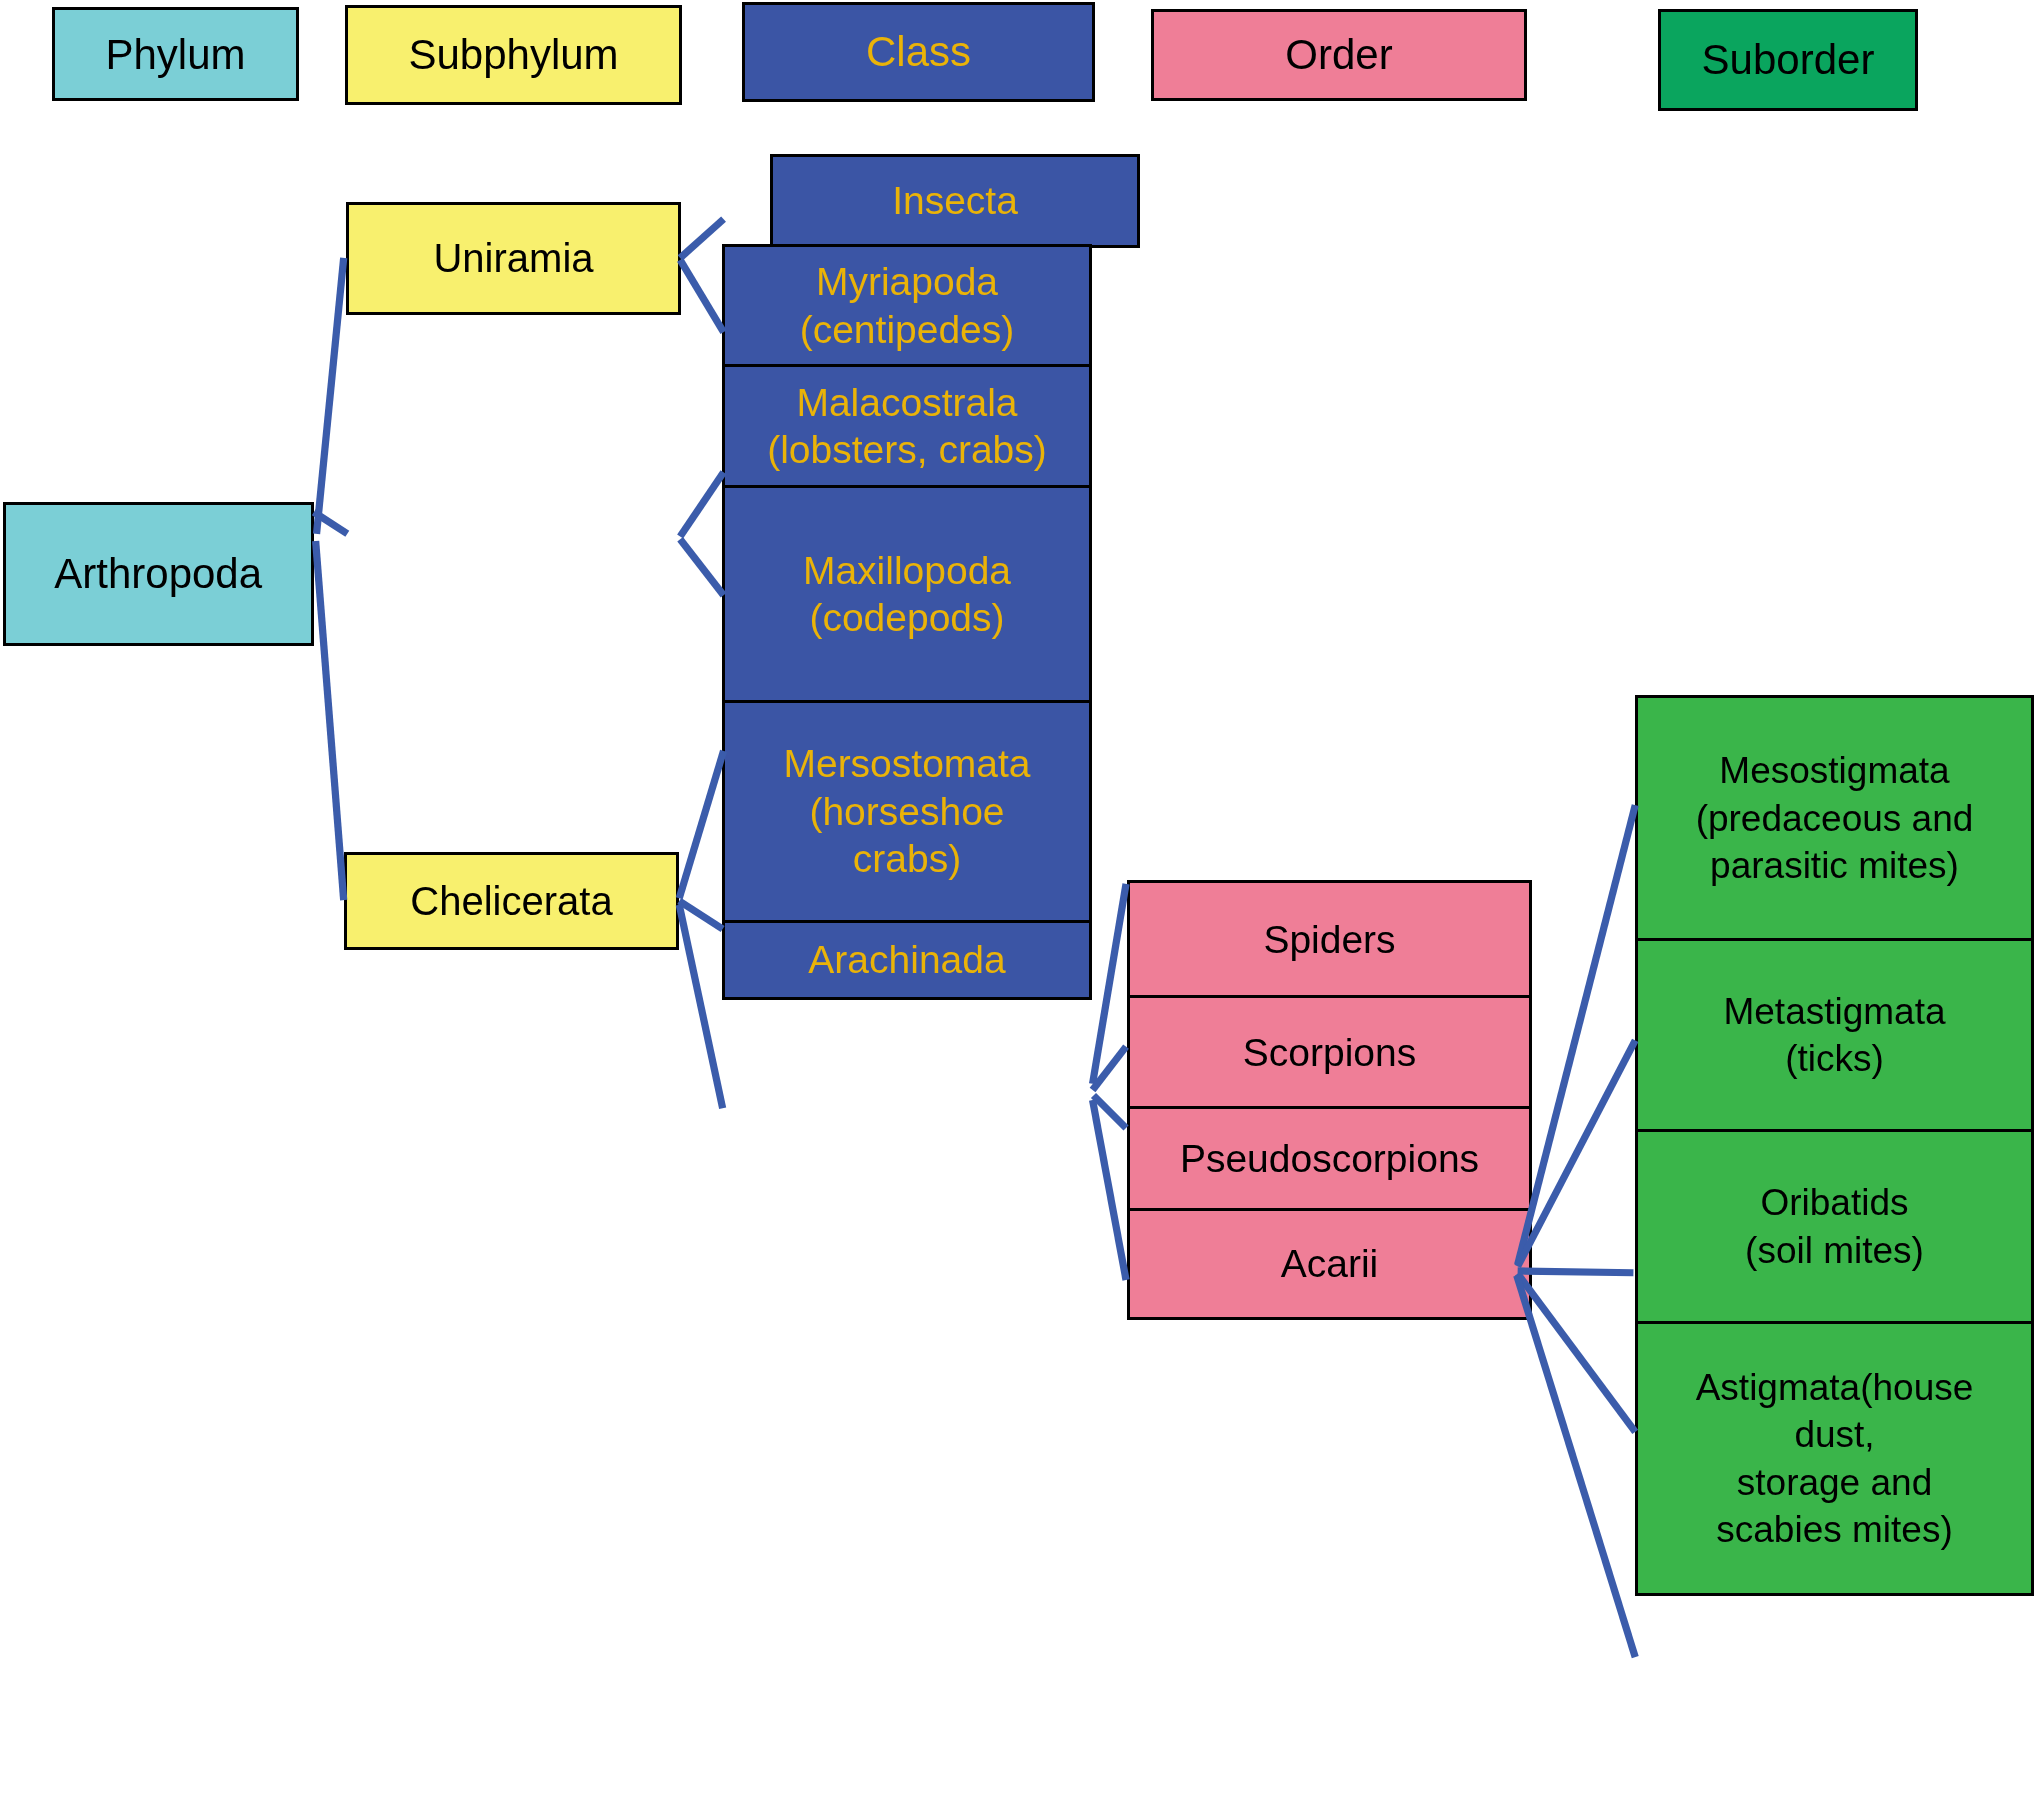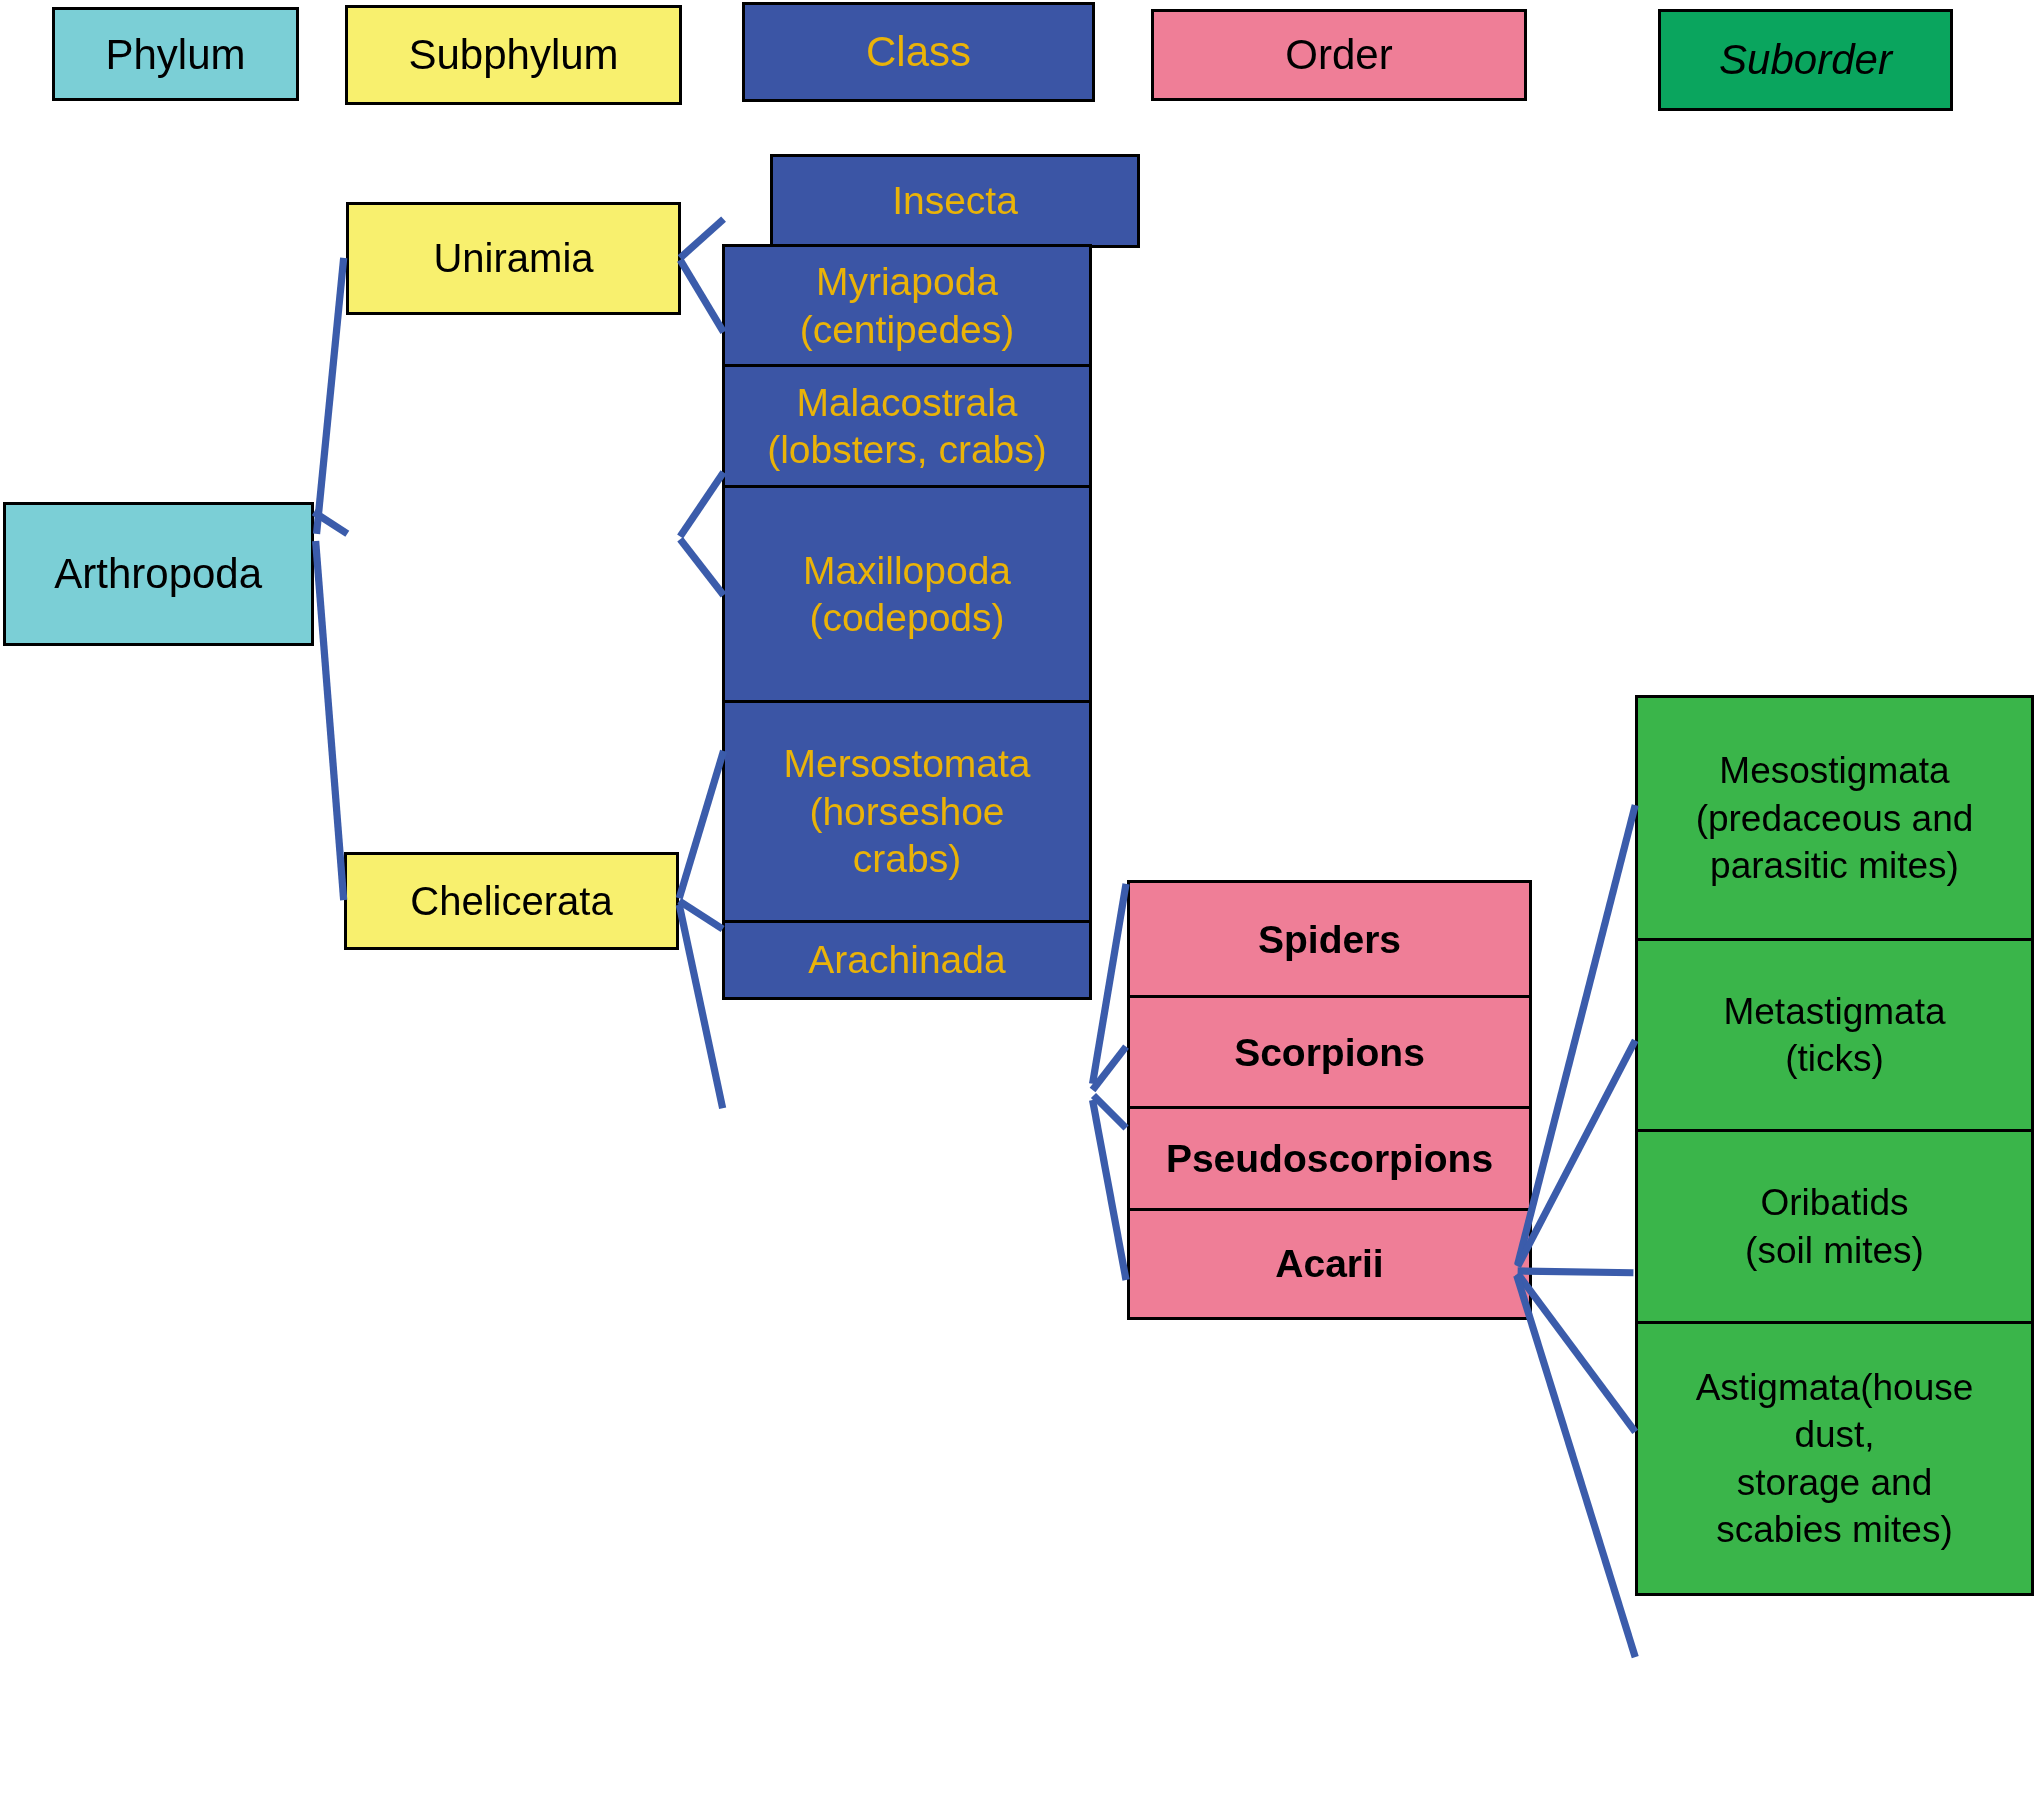"Suborder" div.box { font-style: italic -> none; width: 295px -> 260px }
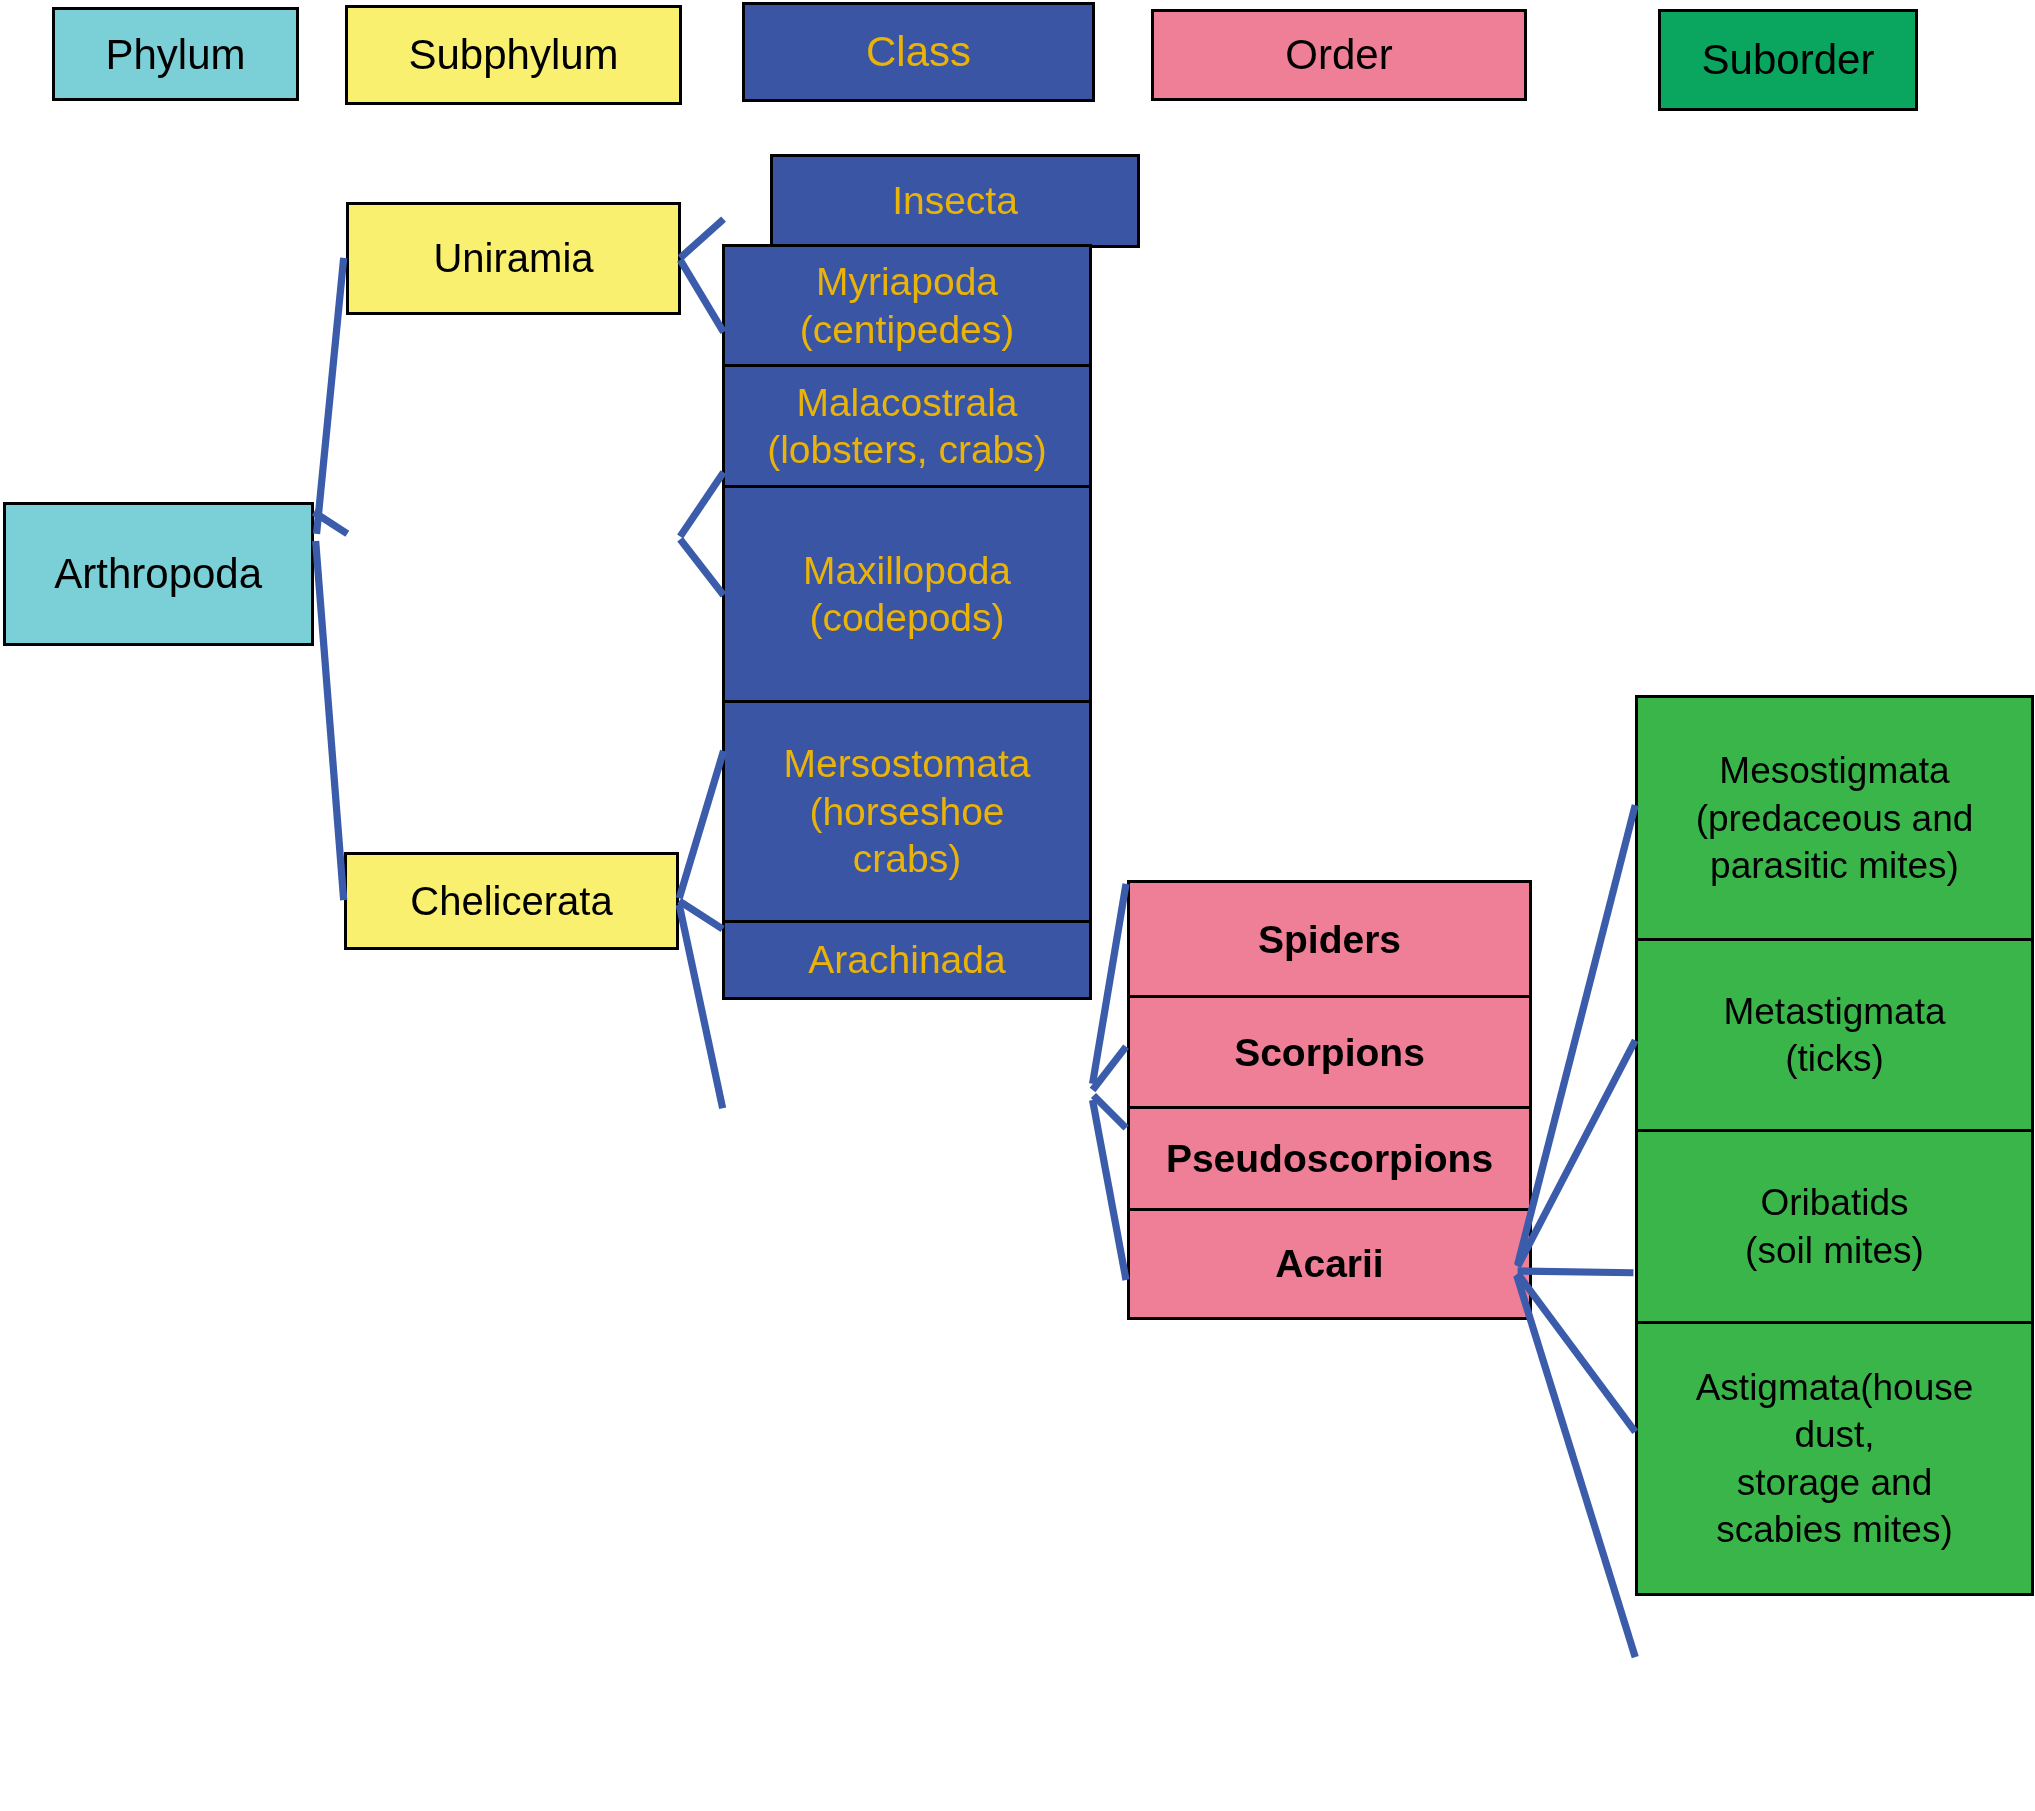"Spiders" .order-col .box { font-weight: bold -> none }
